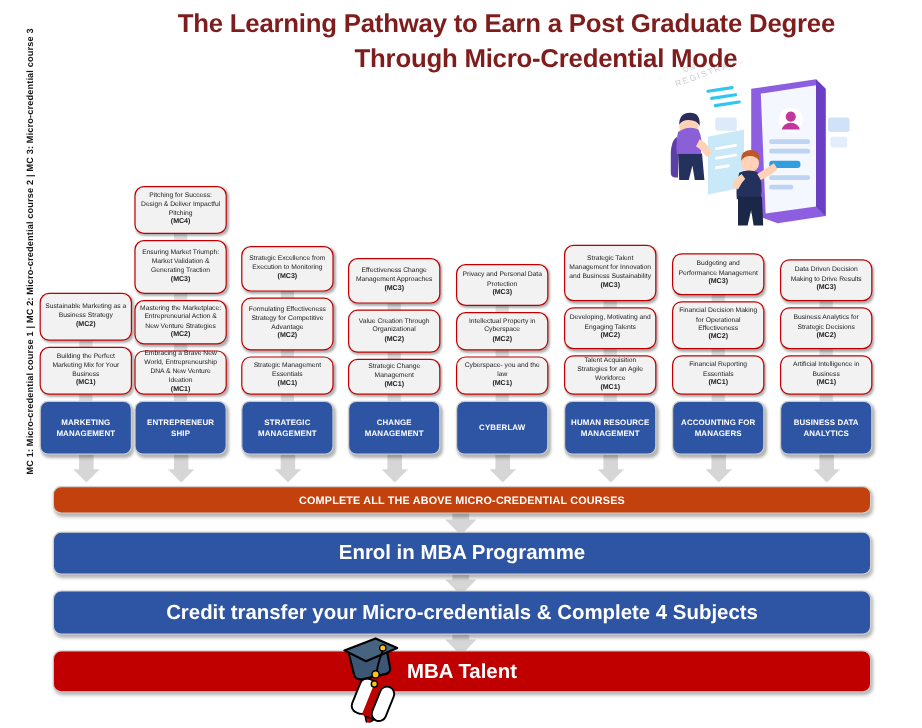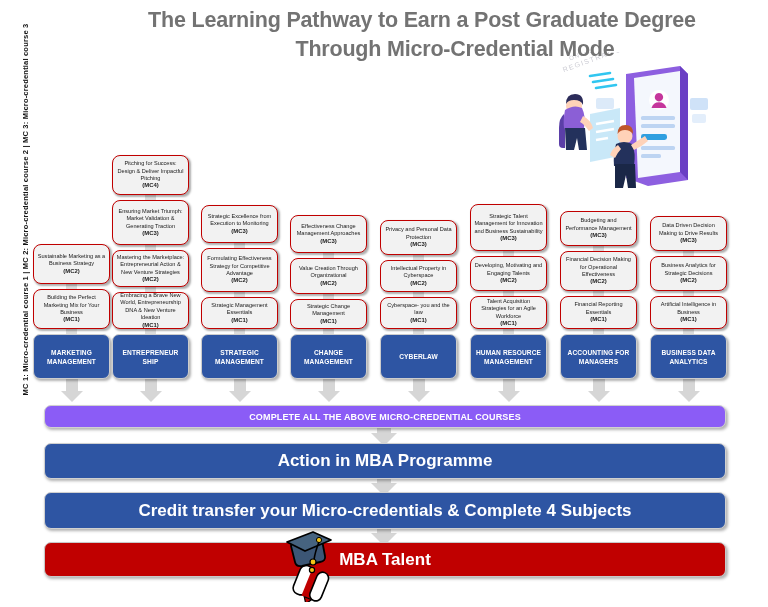"The Learning Pathway to Earn" #title-block { color: #737373 -> #7f1d1d }
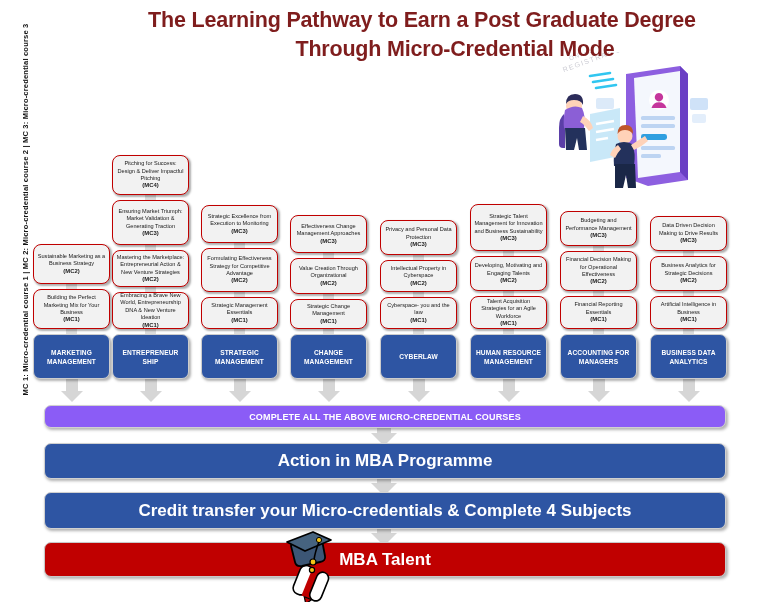"COMPLETE ALL THE ABOVE MICRO-CREDENTIAL" #bar-complete { background: #8b5cf6 -> #c2410c }
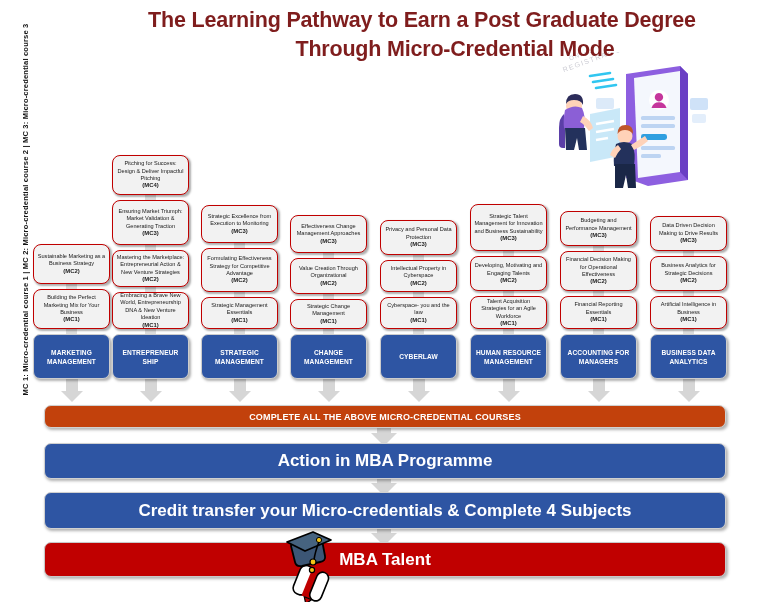"Action in MBA Programme" div.bigbar { text: Action -> Enrol }
